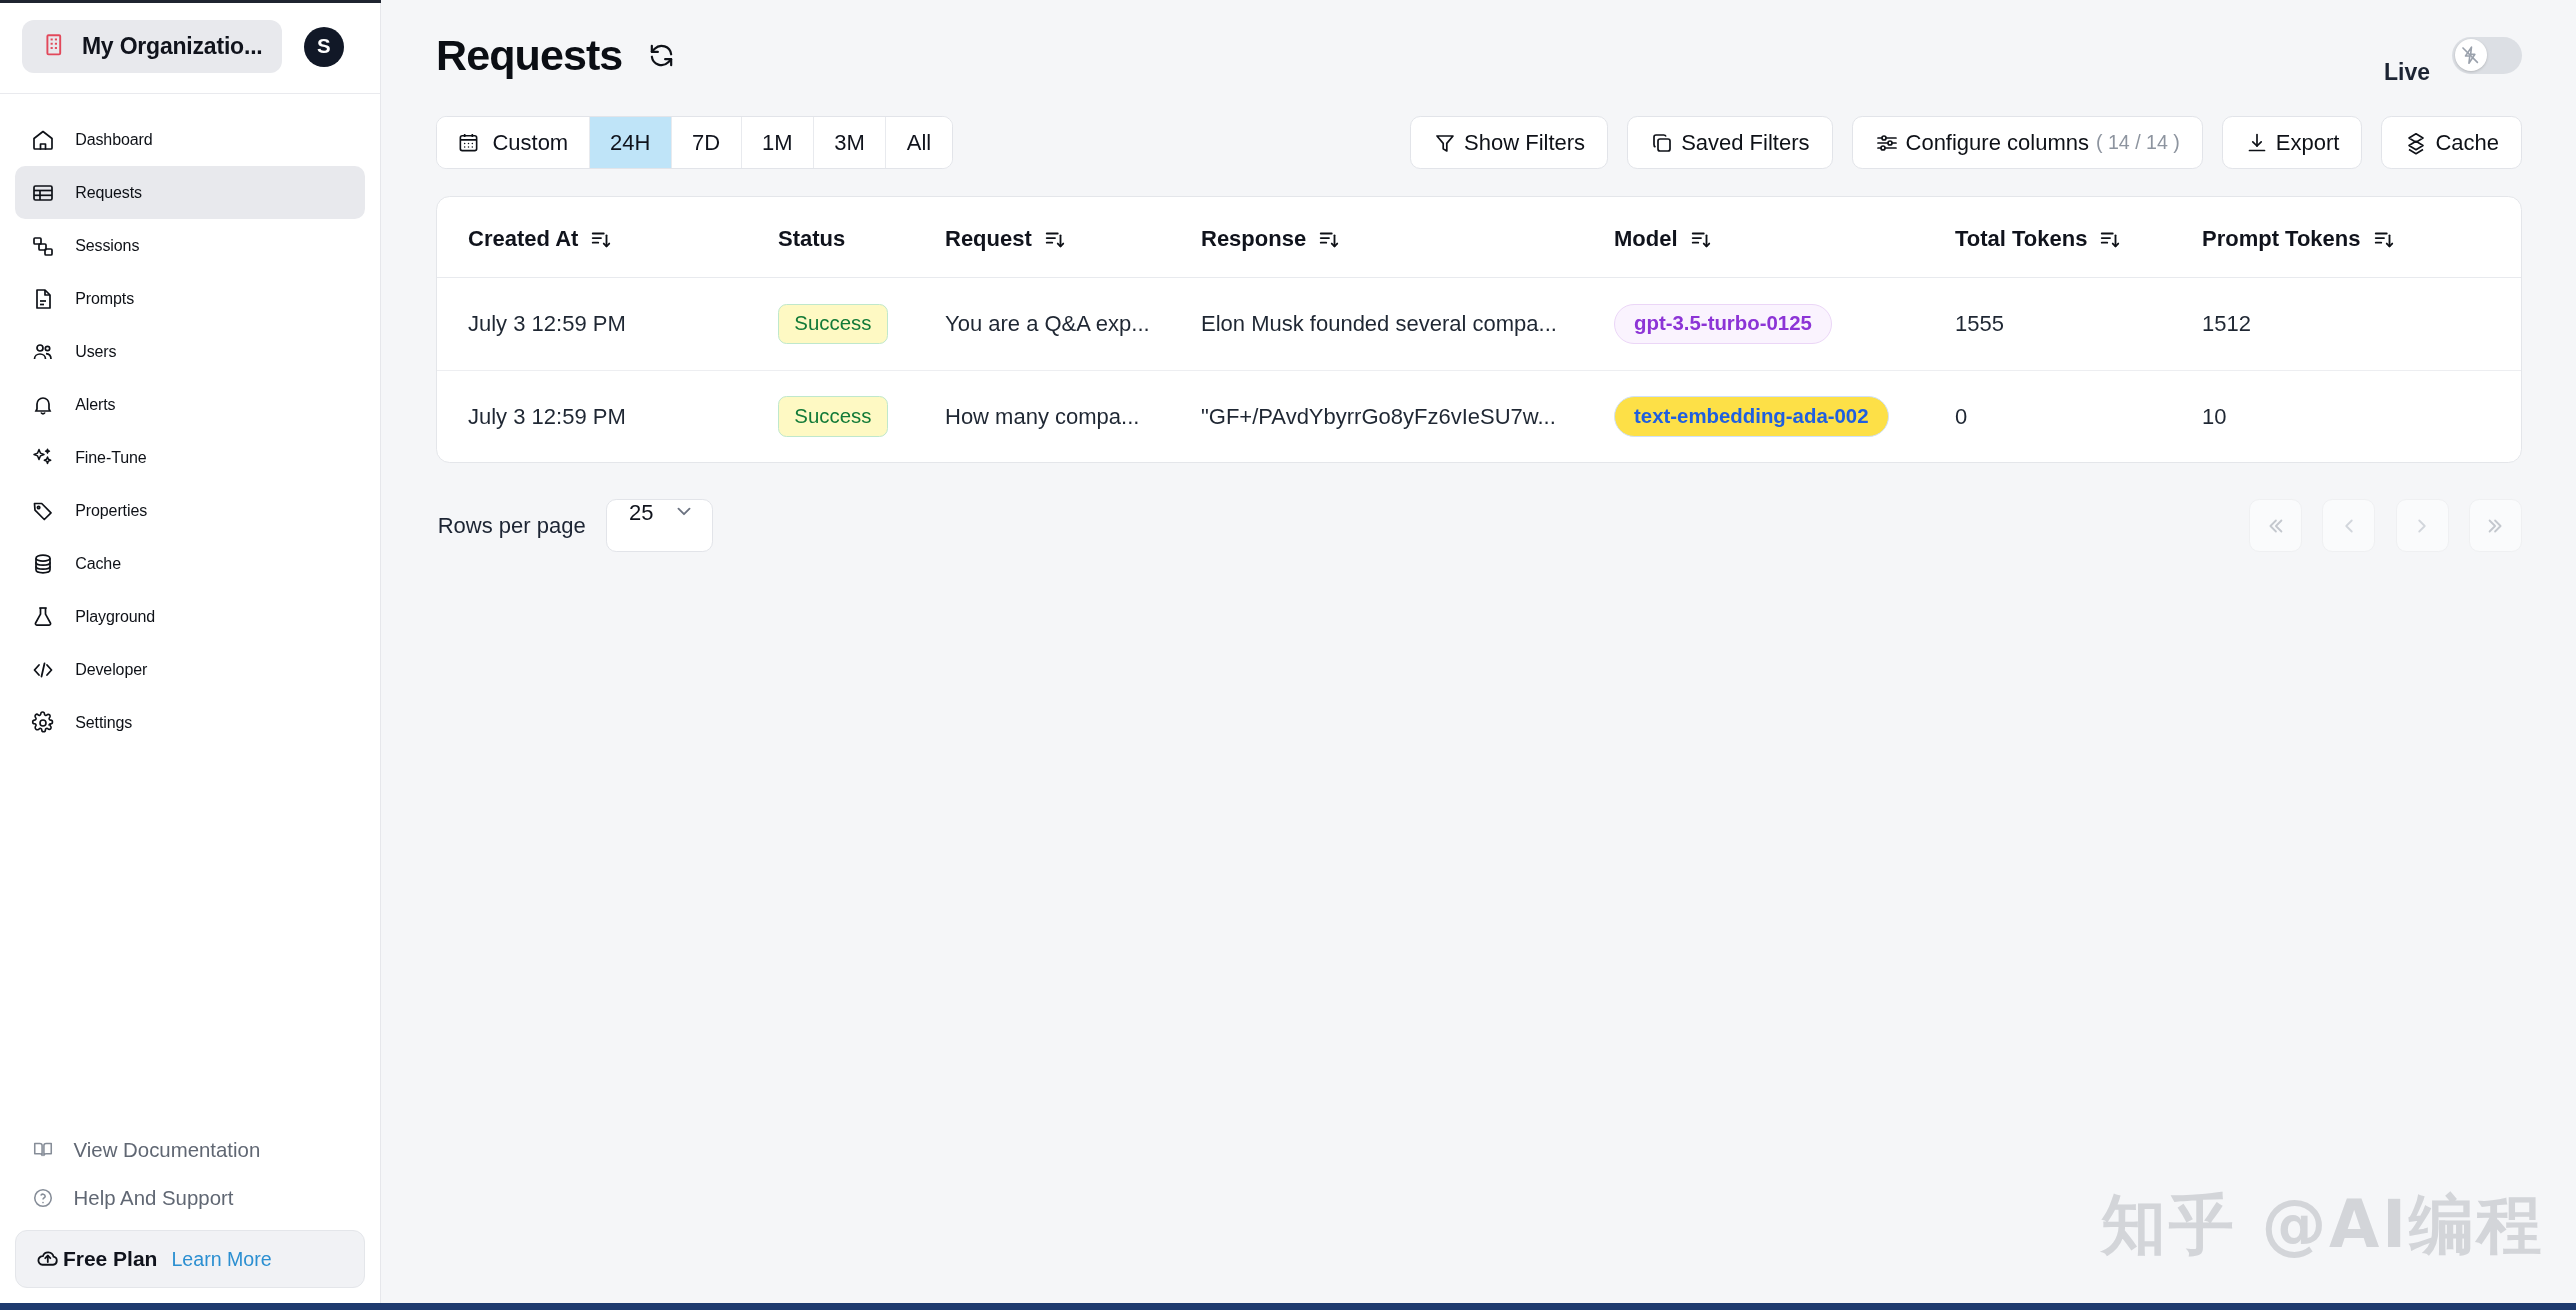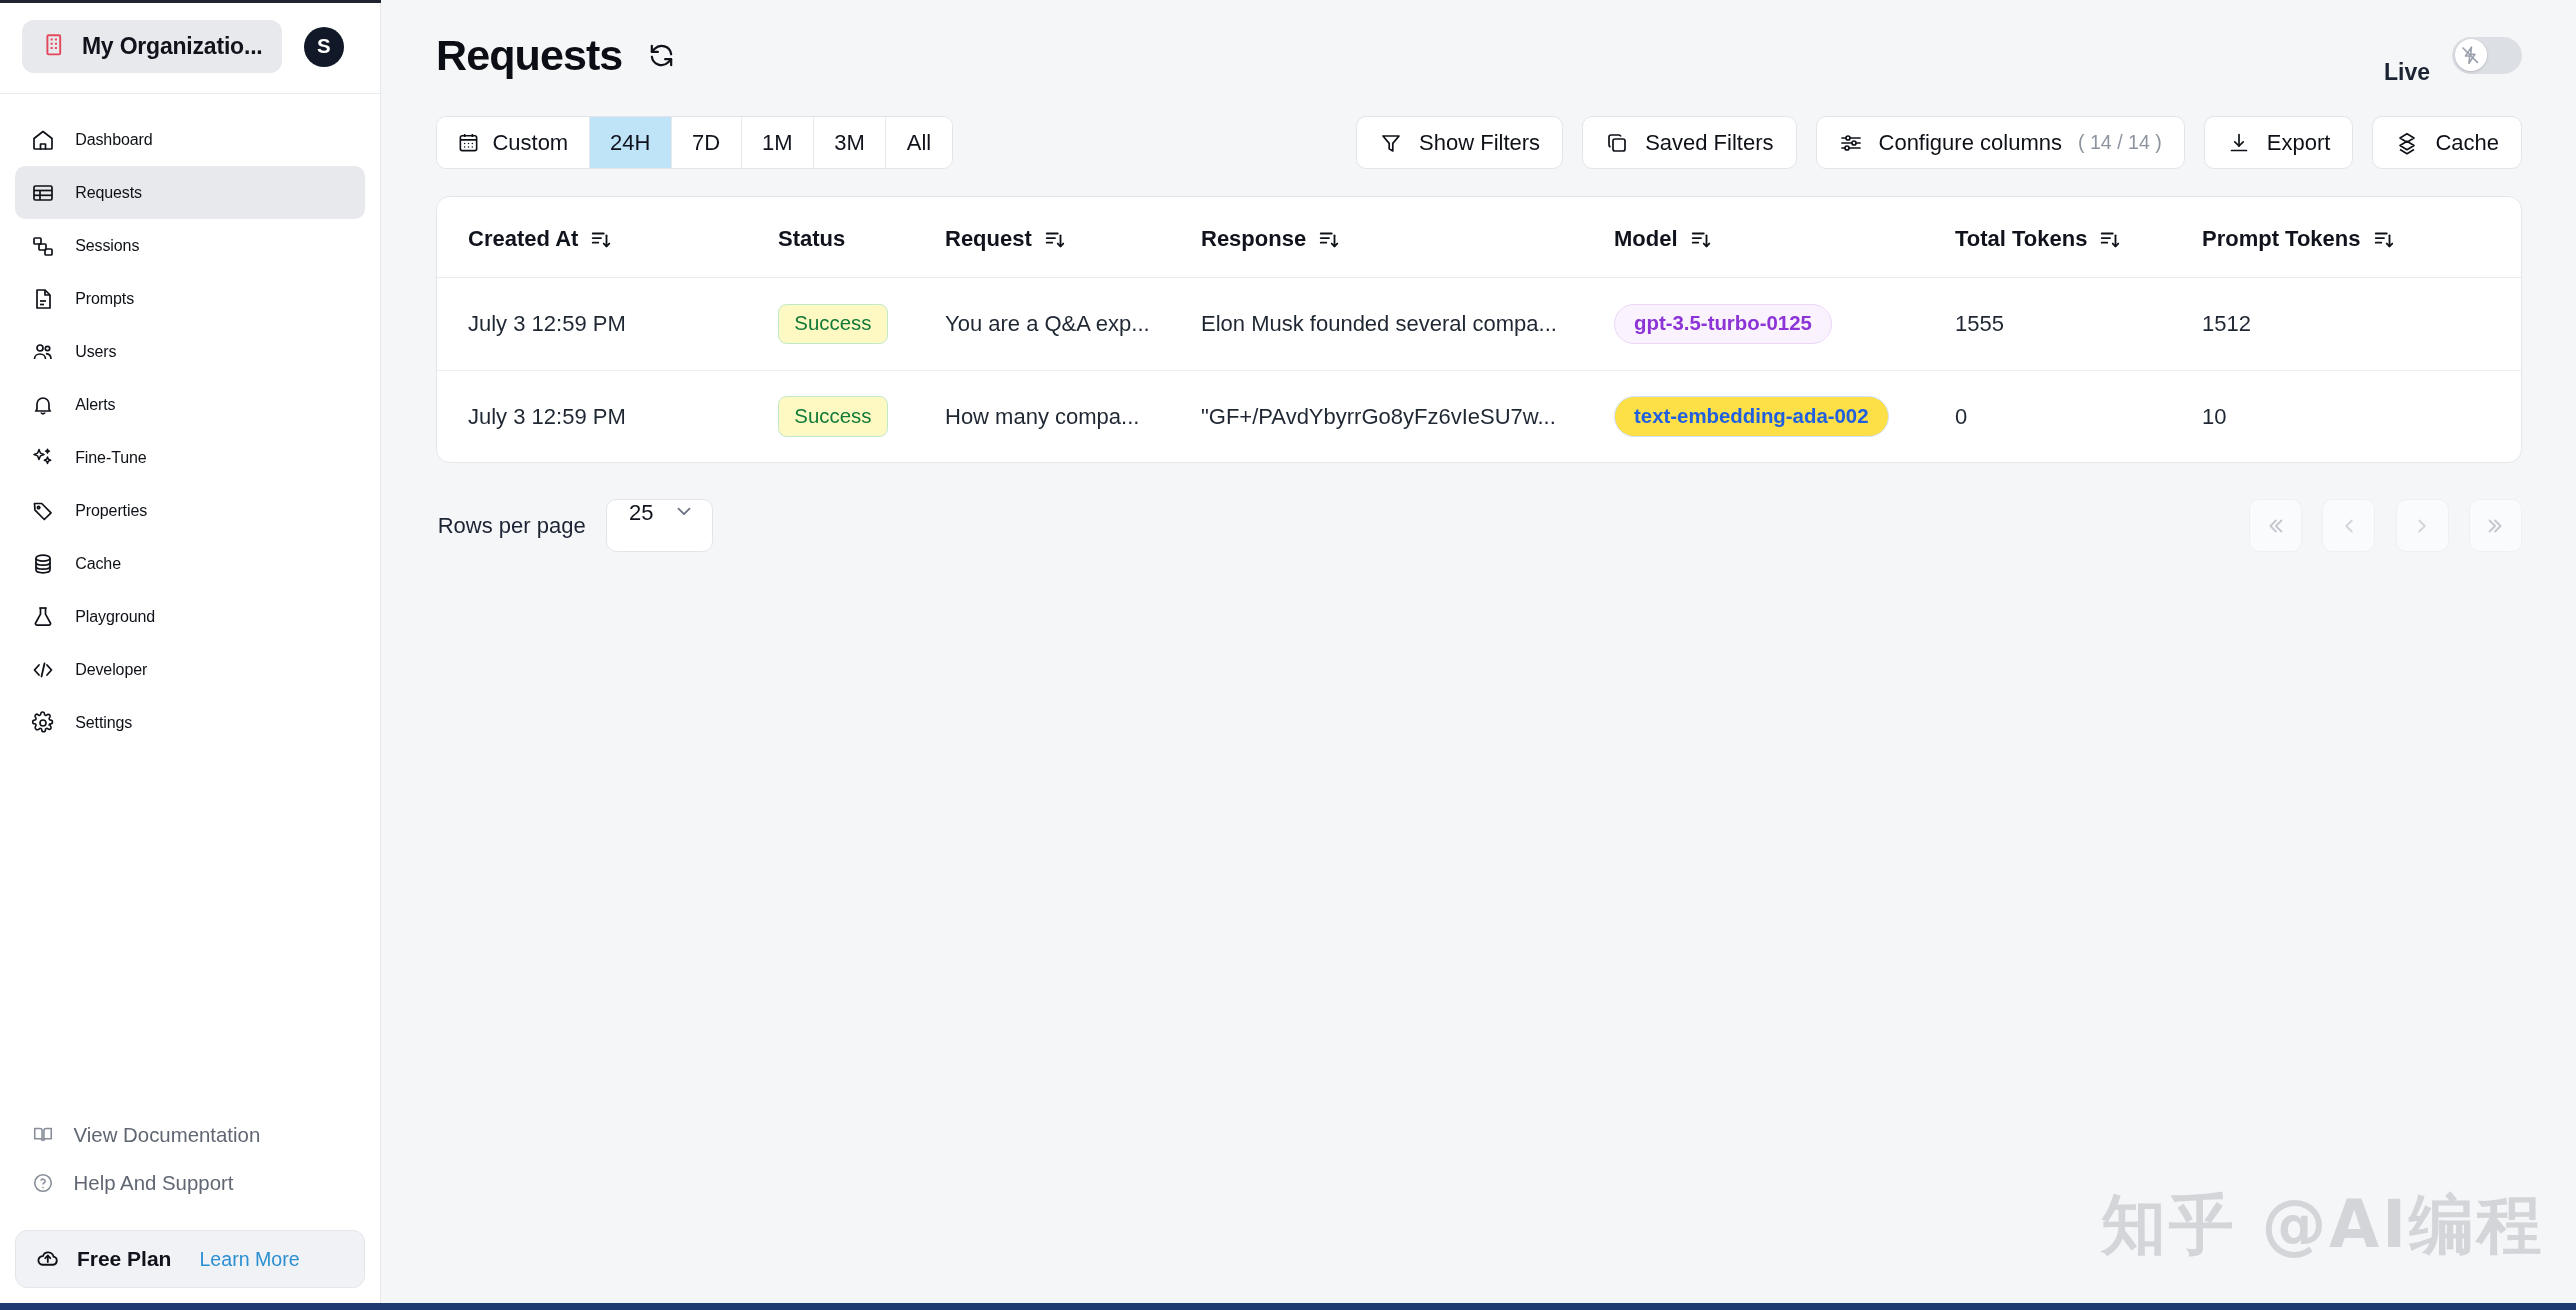"Show Filters" .tbtn { gap: 16px -> 7px }
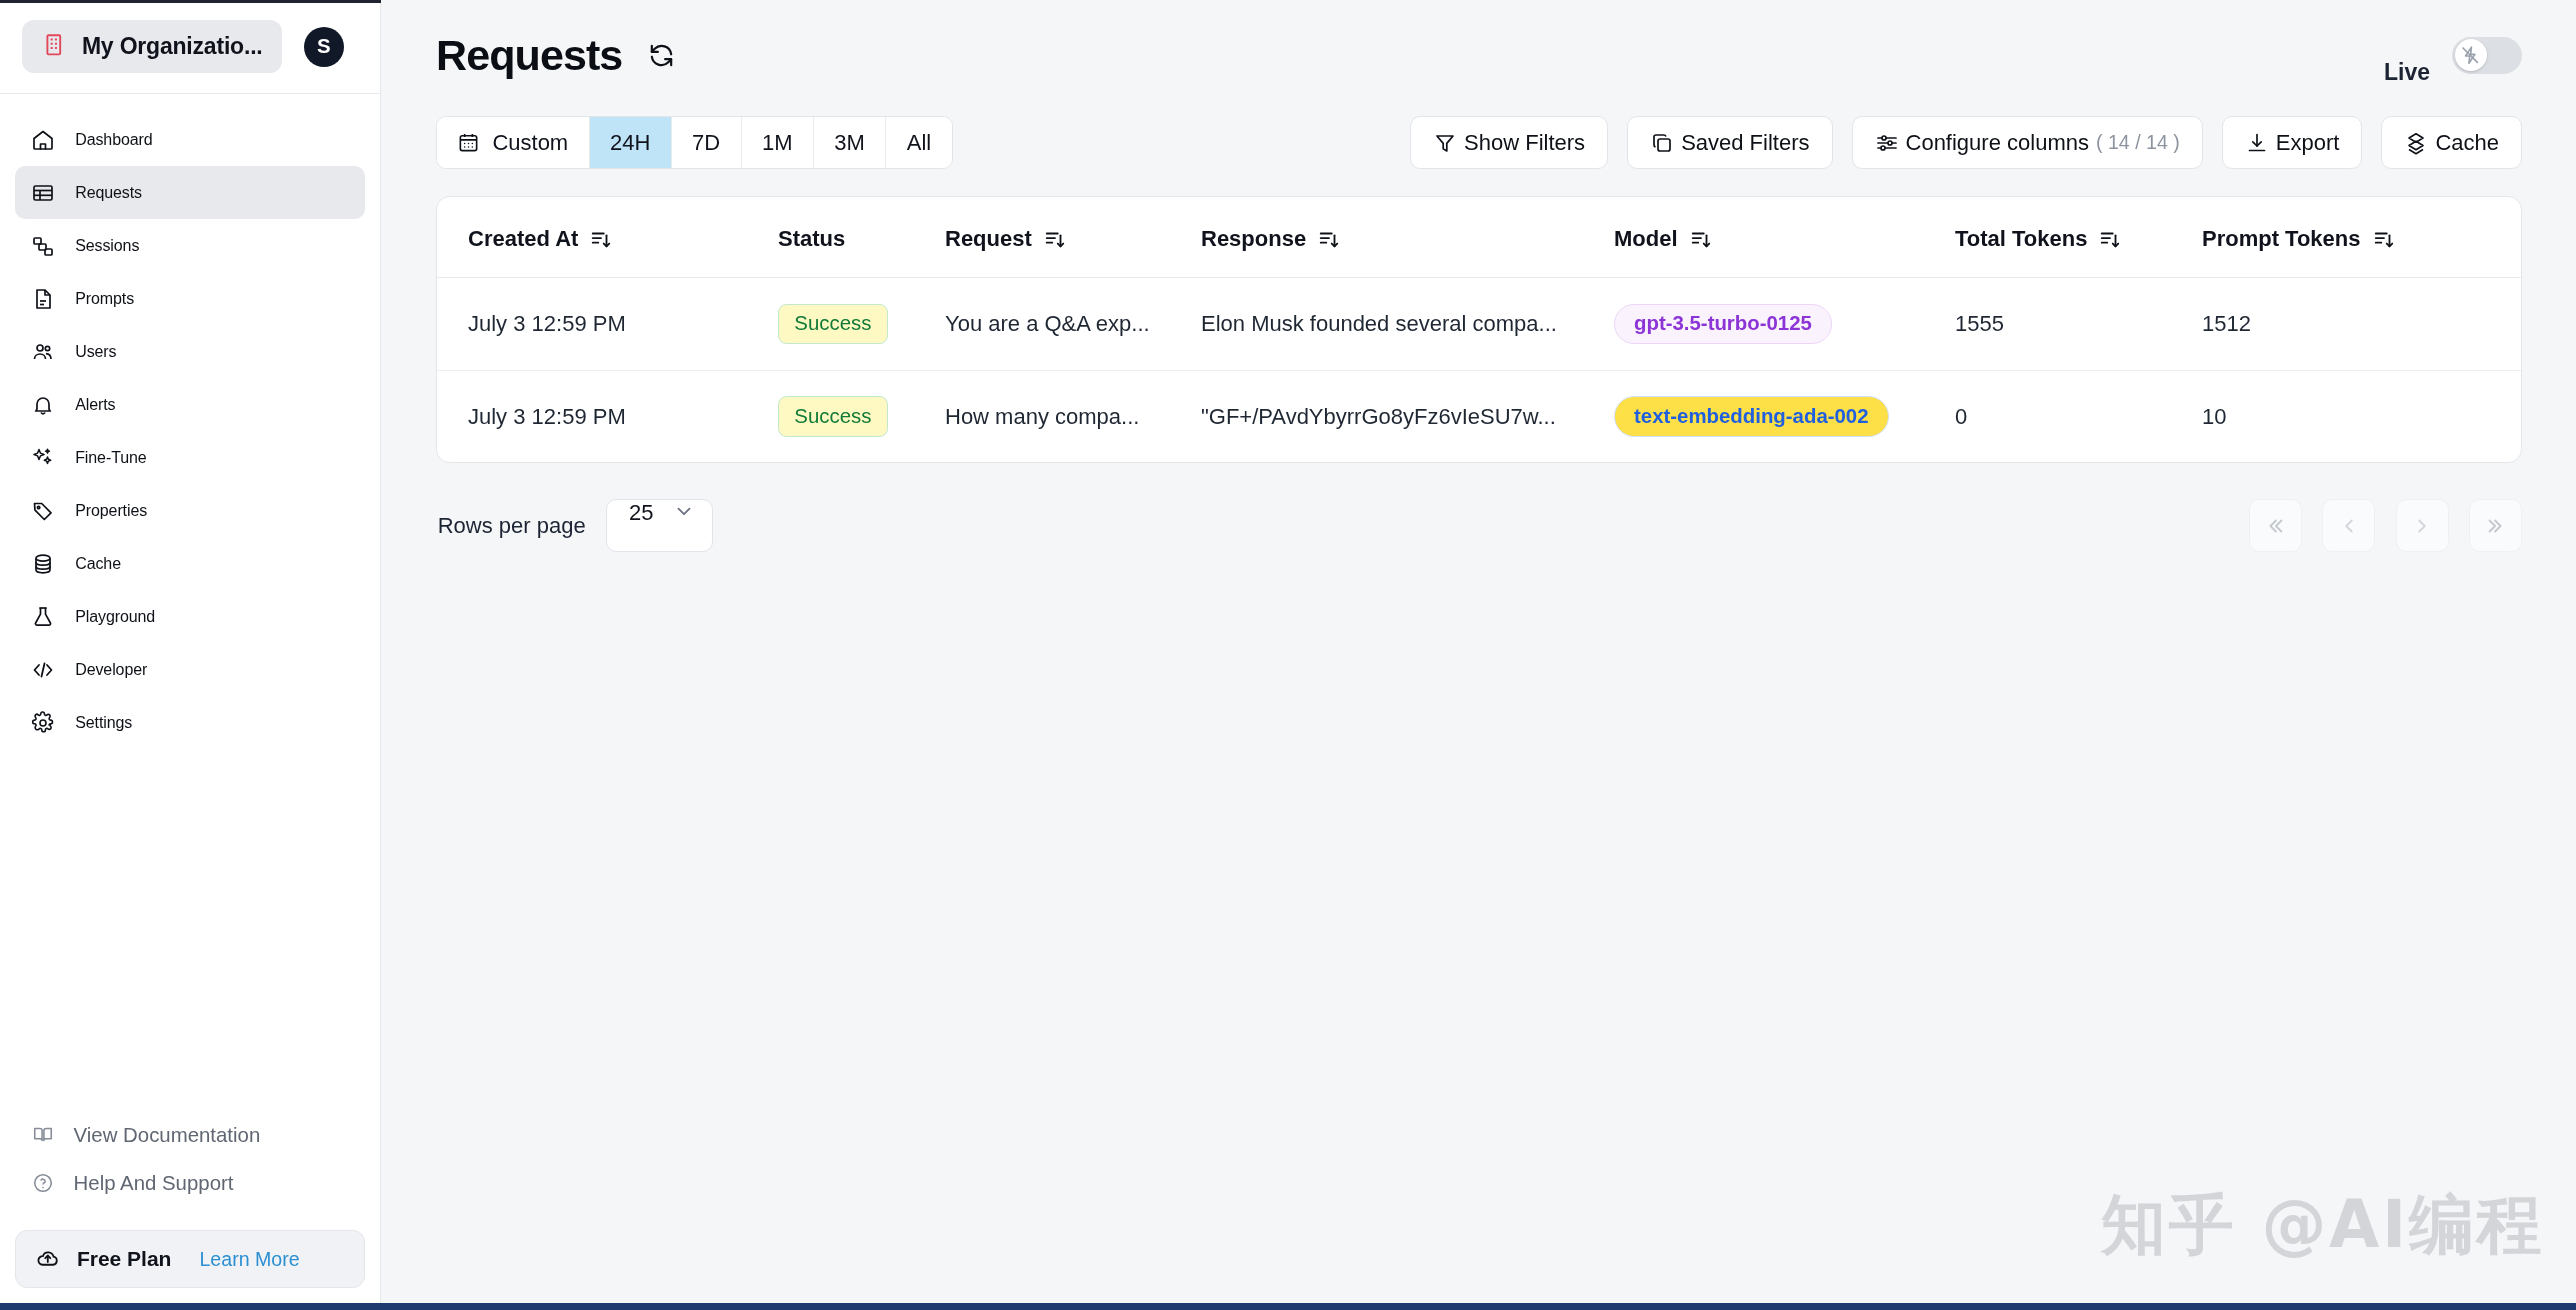"Free Plan" .plan-card { gap: 16px -> 2px; margin-top: 23px -> 8px }
